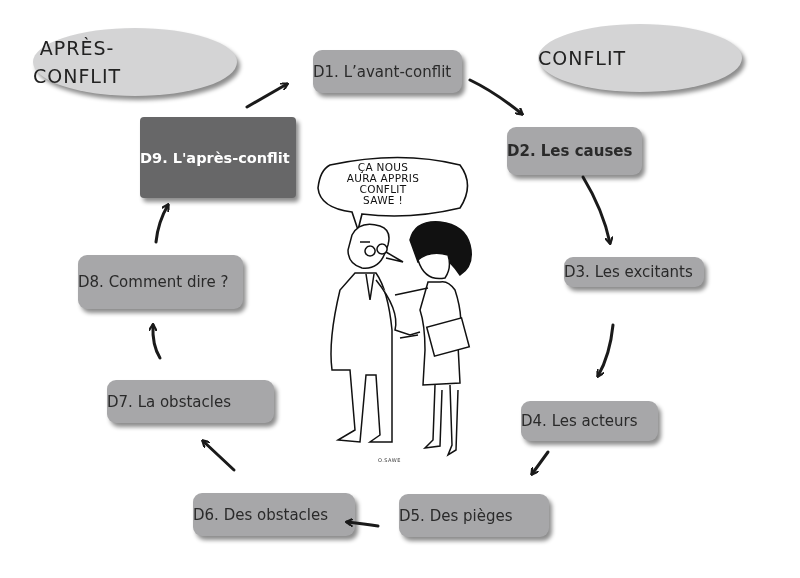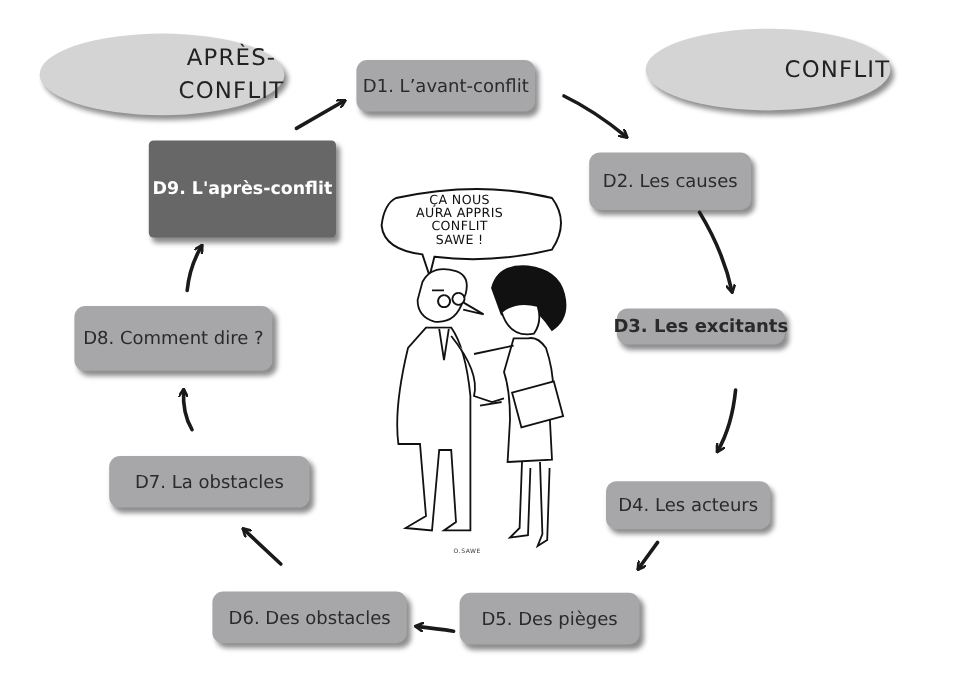"APRÈS-" .ellipse { justify-content: flex-end -> flex-start }
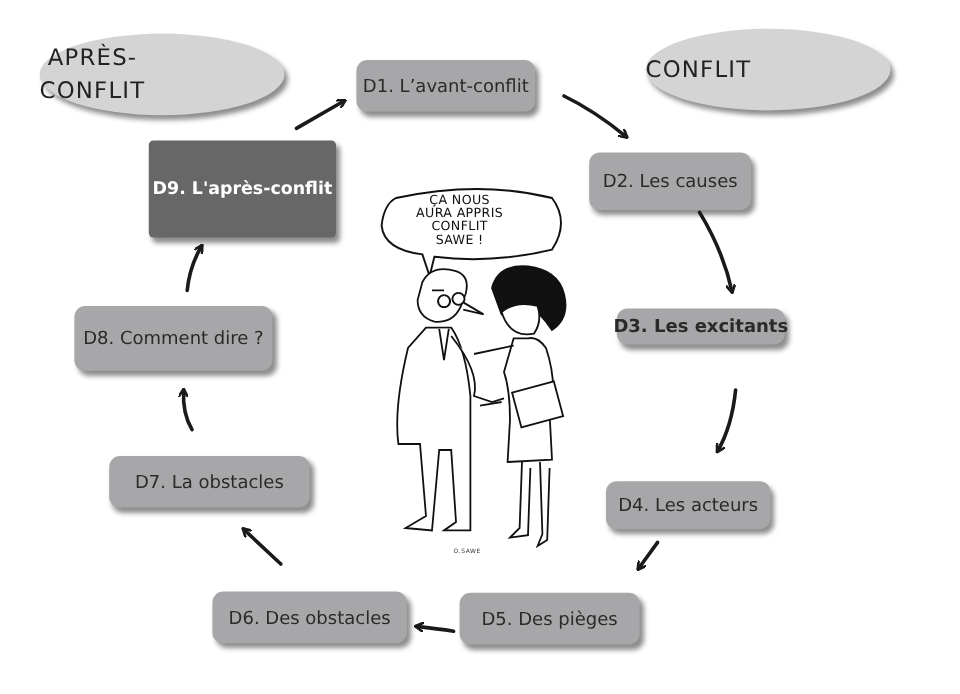"D1. L’avant-conflit" .box { justify-content: center -> flex-start; margin-left: none -> 16px }
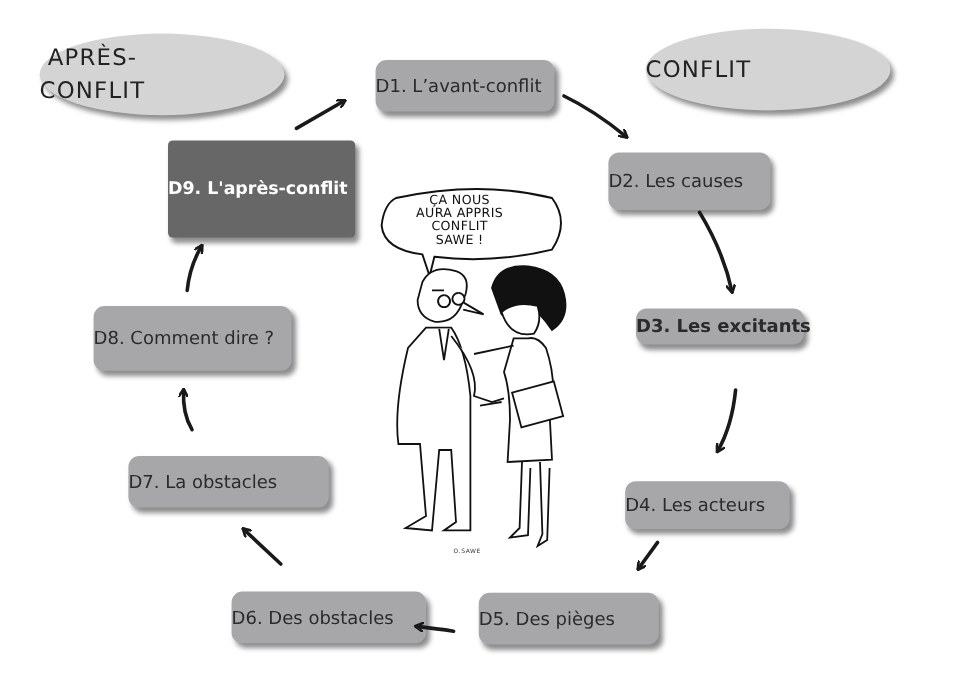"D2. Les causes" div.box { font-weight: none -> bold }
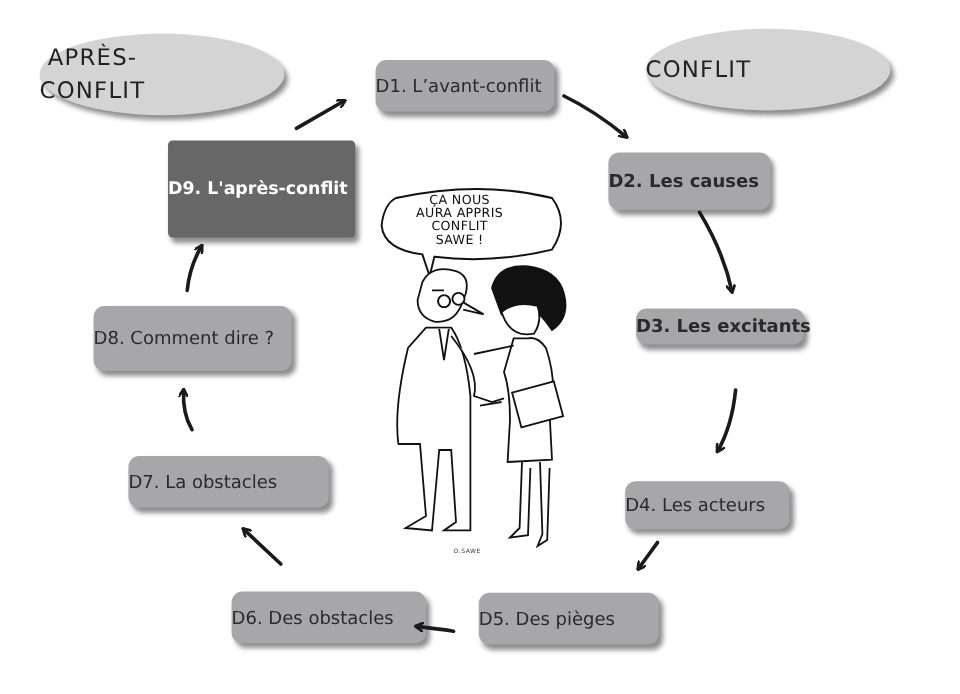"D3. Les excitants" div.box { font-weight: bold -> none; left: 514px -> 548px }
